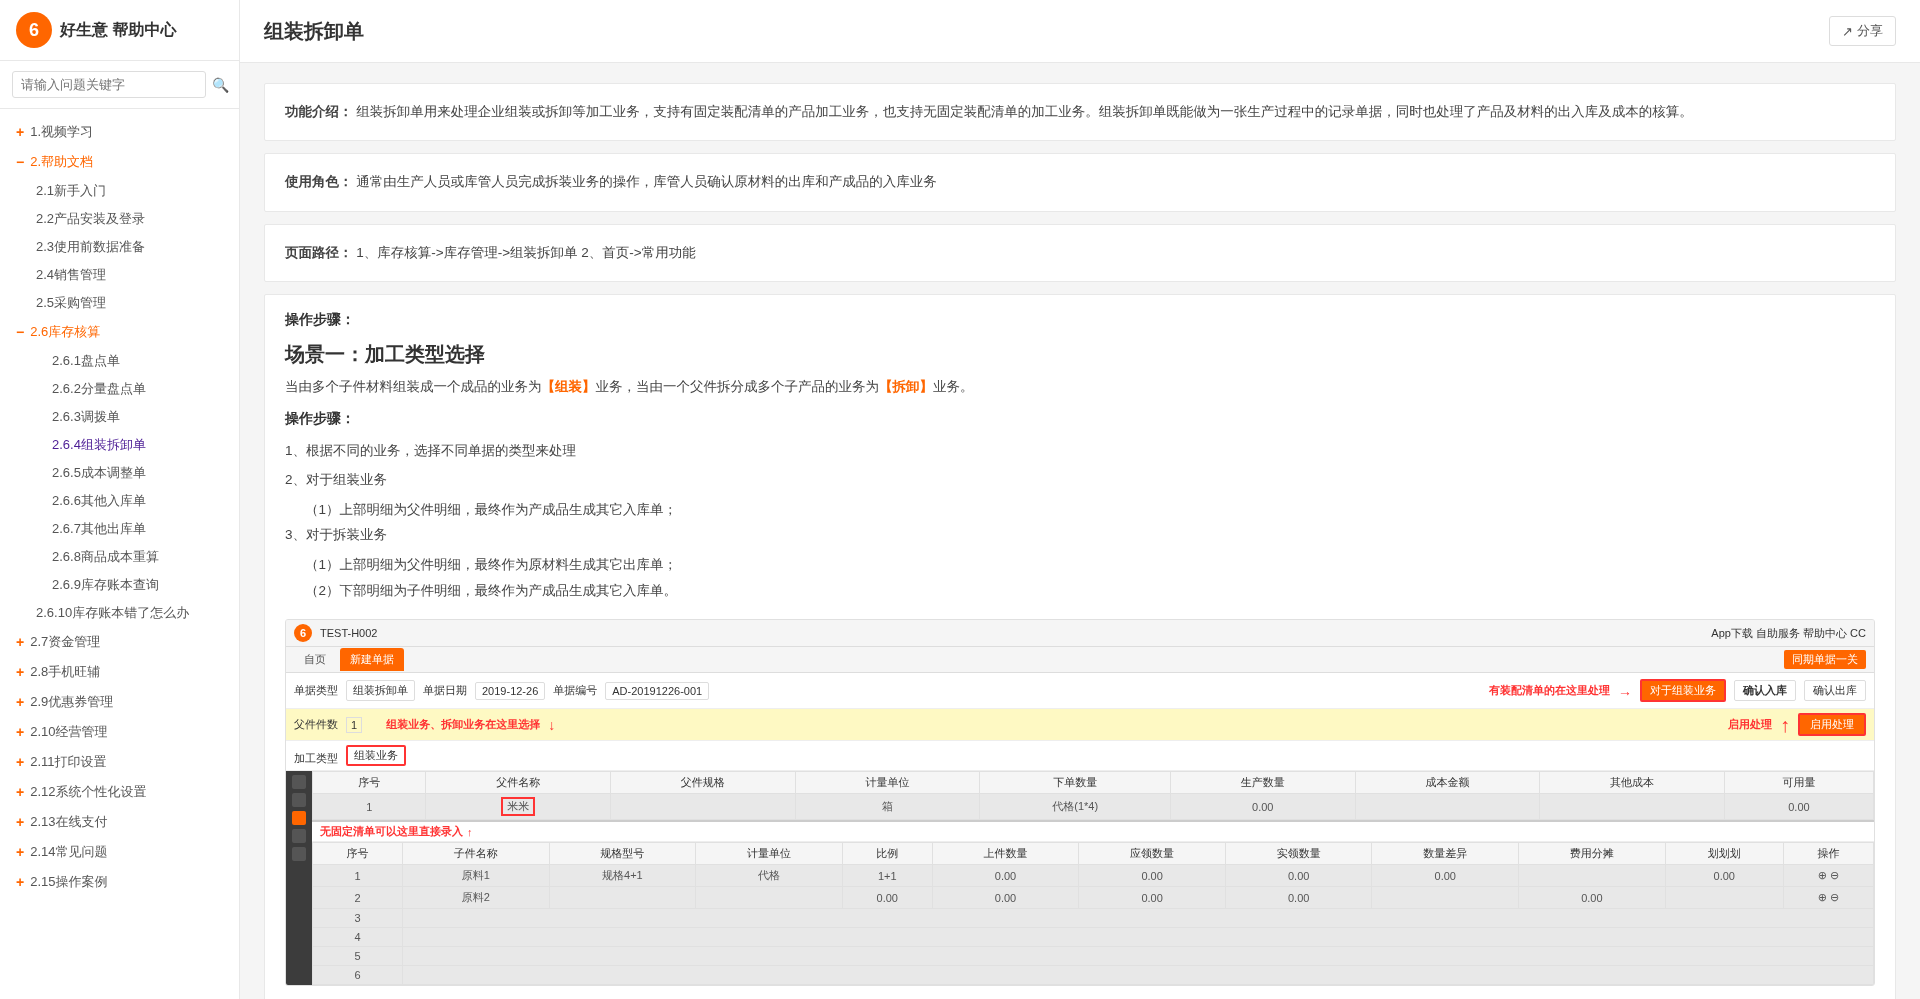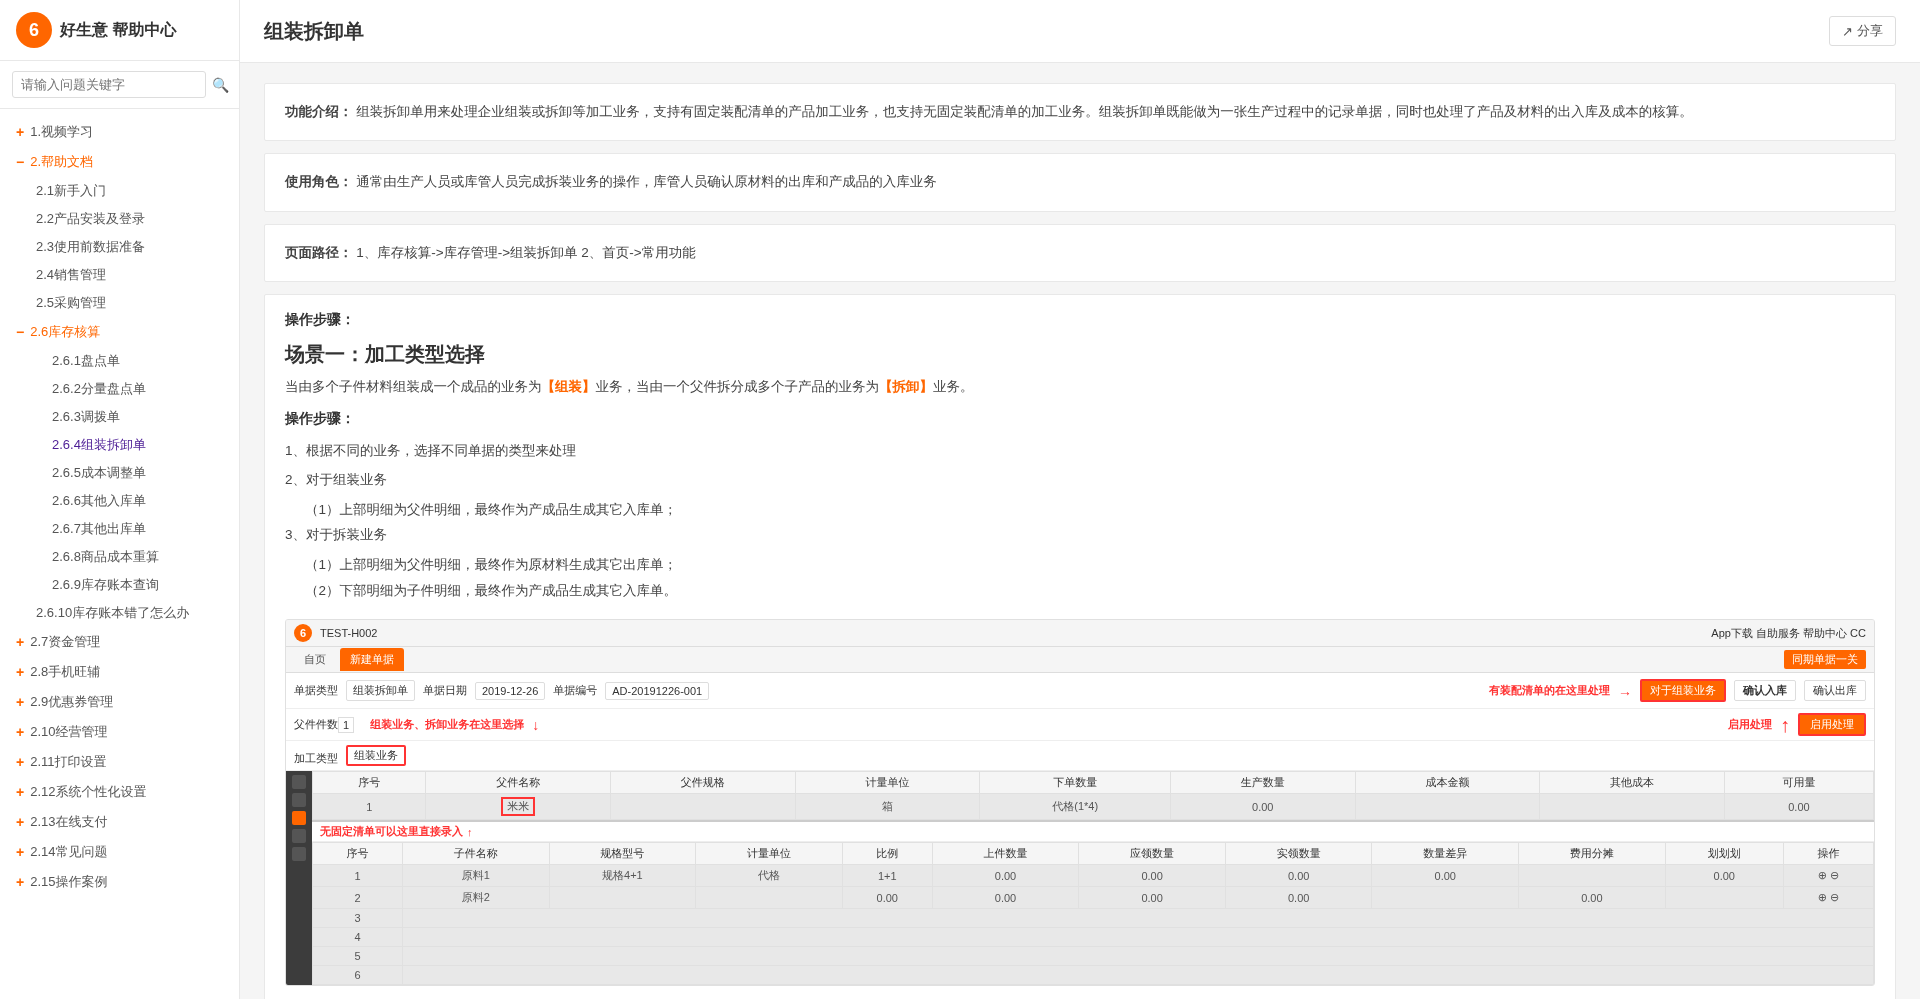"父件件数" div { background: #ffffff -> #fef9c3; gap: 0 -> 8px }
